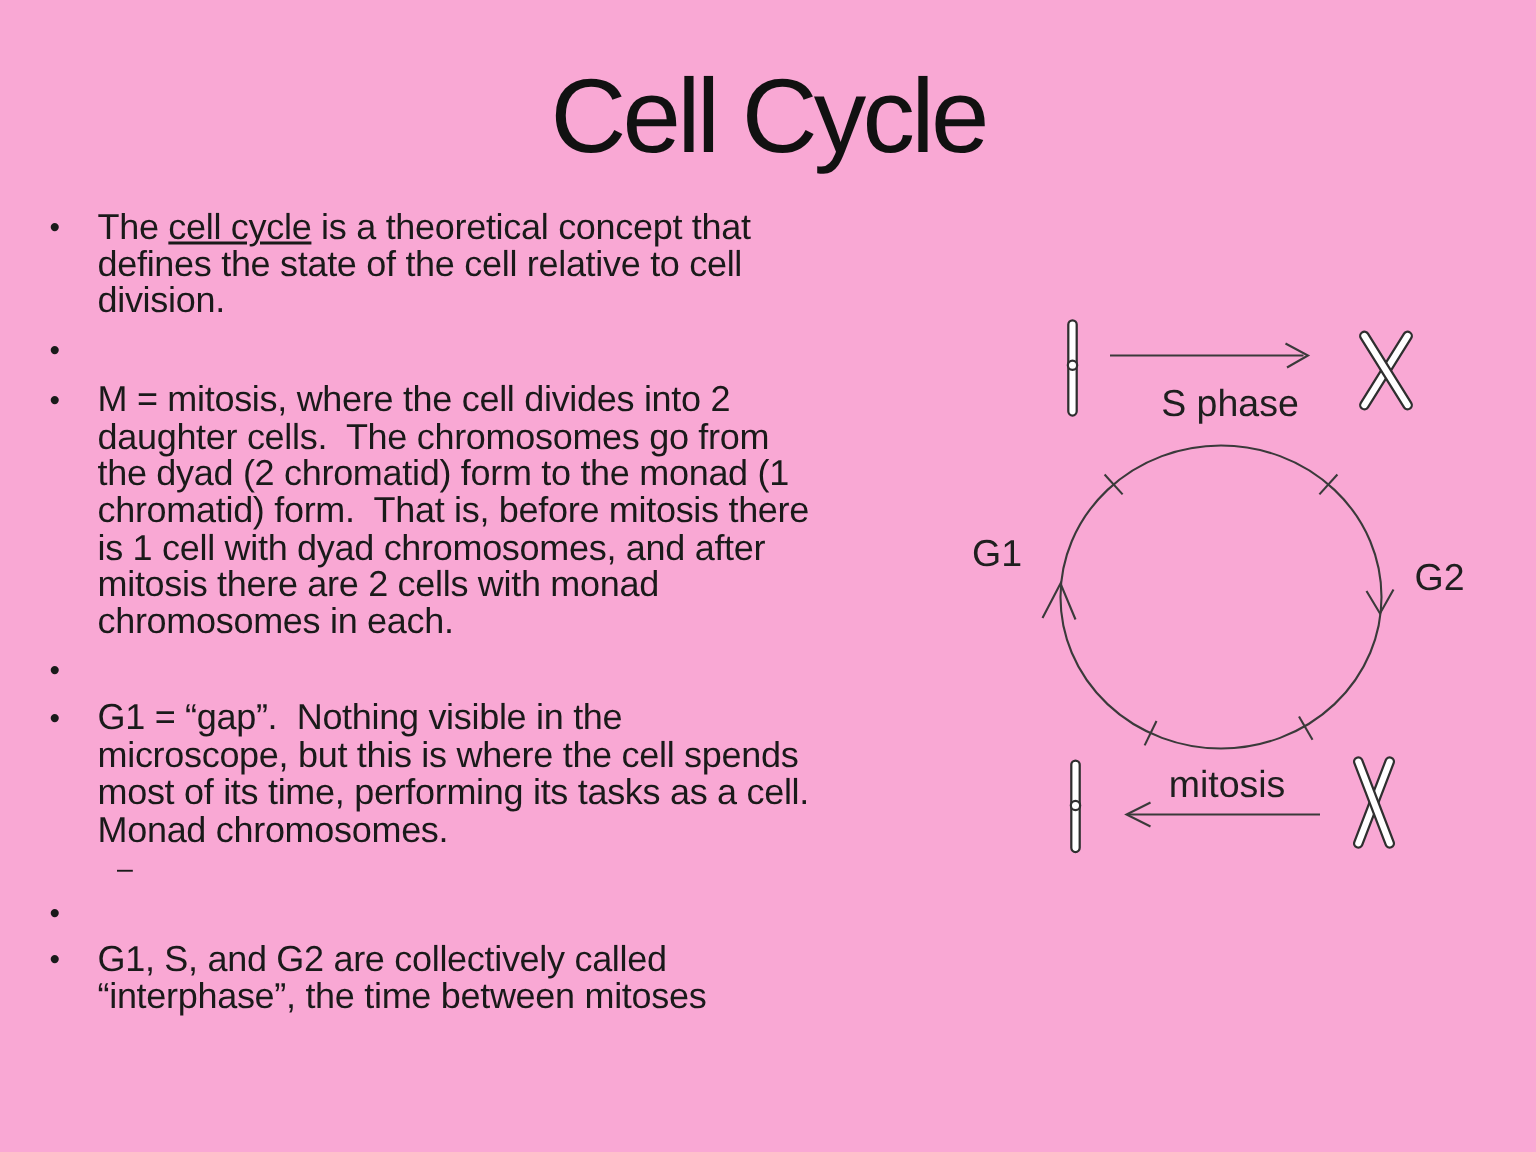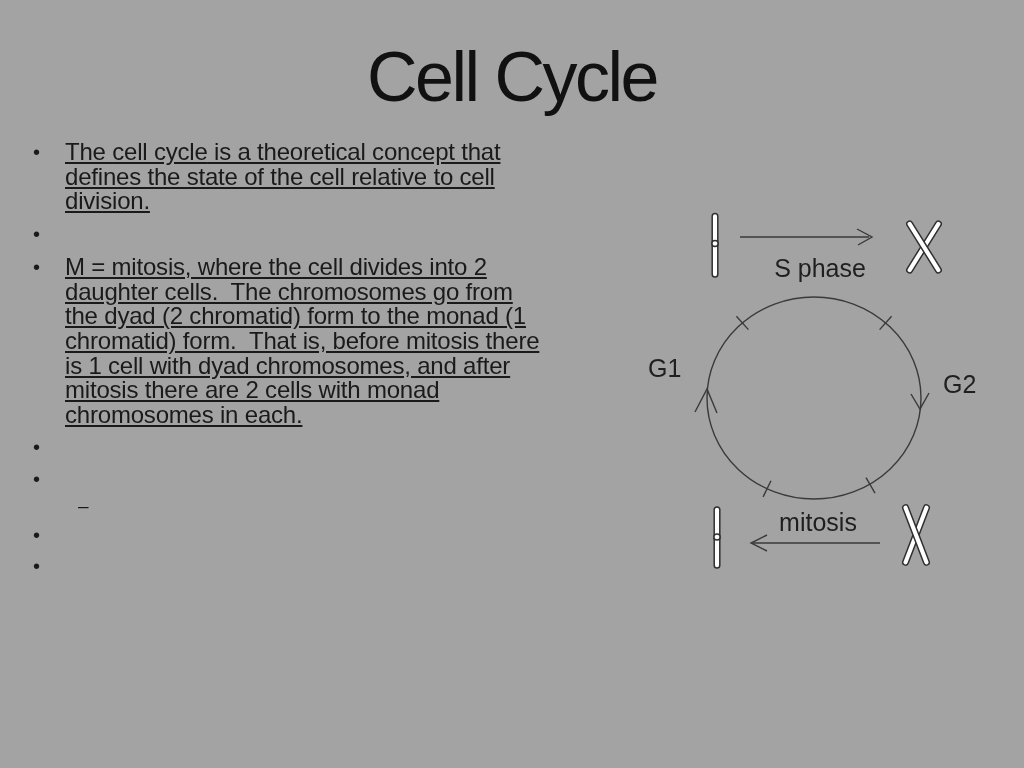"Cell Cycle" .slide { background: #a3a3a3 -> #f9a8d4 }
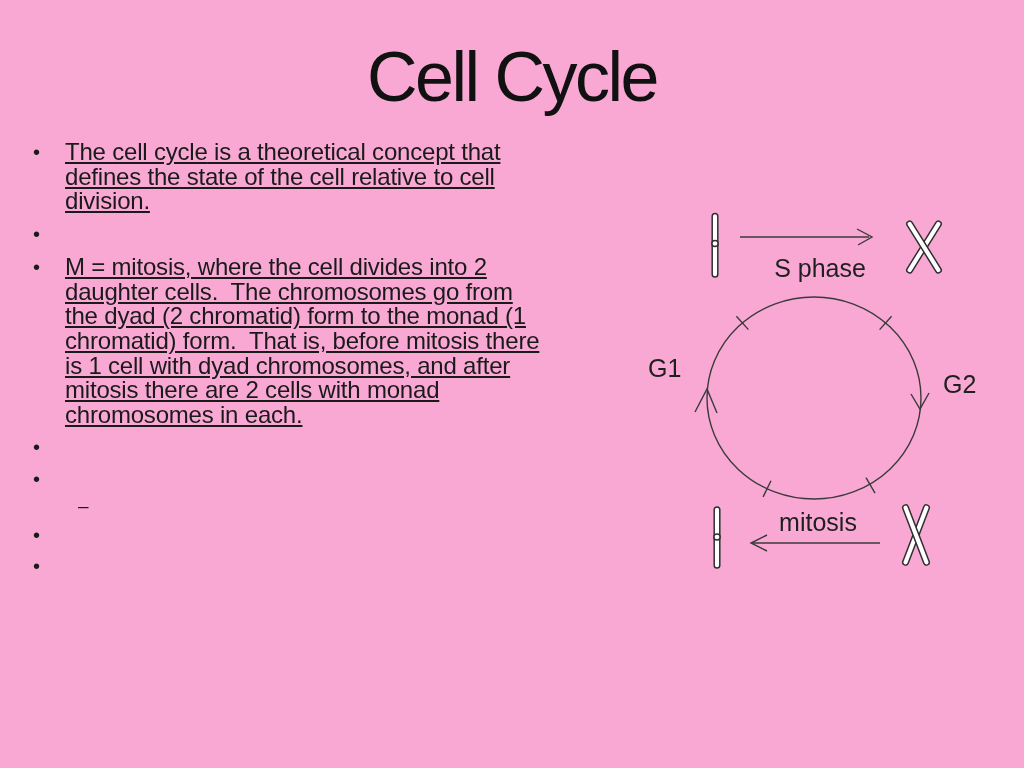"The cell cycle is a" .btext { text-decoration: underline -> none }
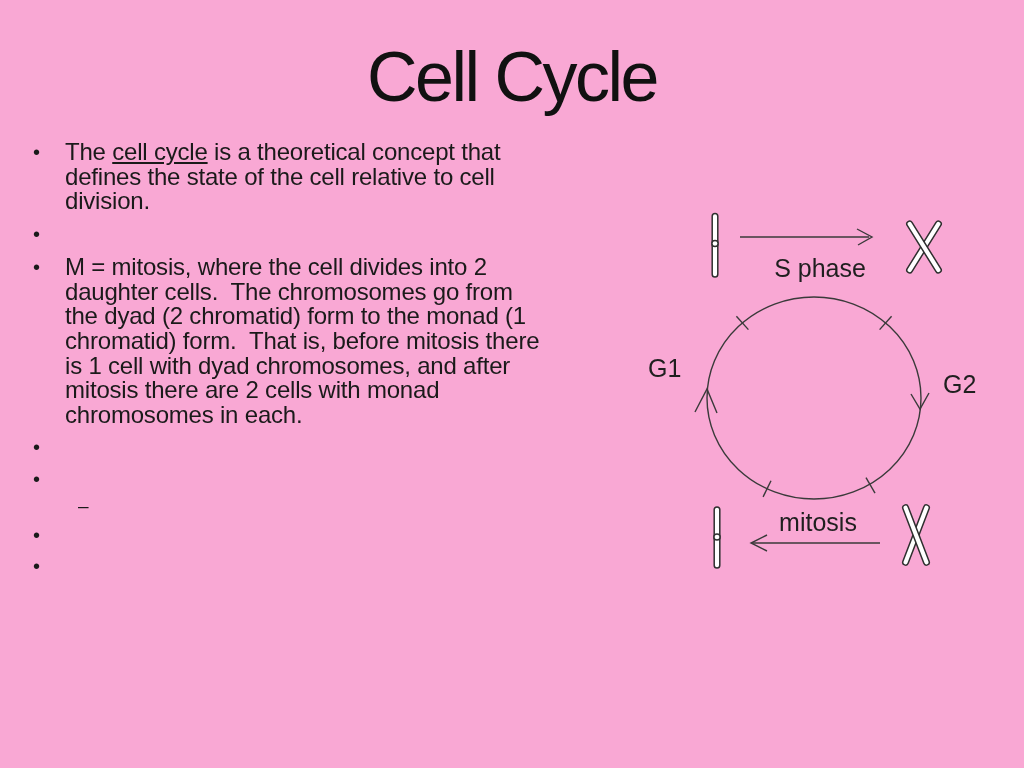"G1 = “gap”. Nothing visible" div.btext { html: none -> <div>G1 = “gap”. Nothing visible in the<br>microscope, but this is where the cell spends<br>most of its time, performing its tasks as a cell.<br>Monad chromosomes.</div> }
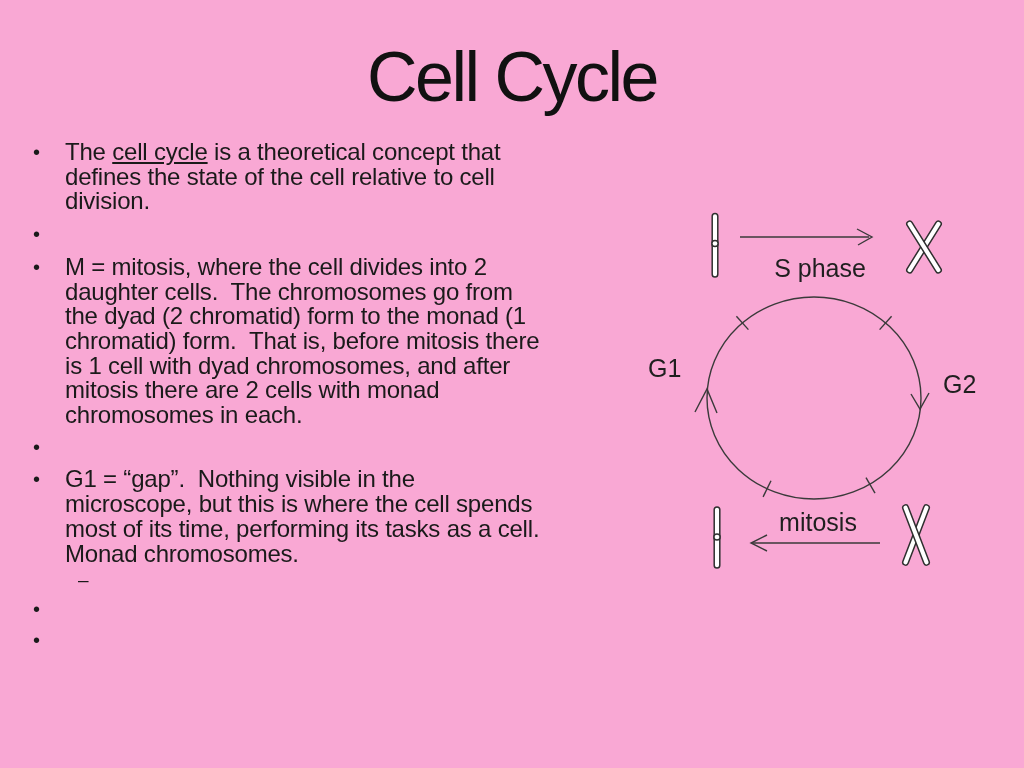"G1, S, and G2 are" div.btext { html: none -> <div>G1, S, and G2 are collectively called<br>“interphase”, the time between mitoses</div> }
